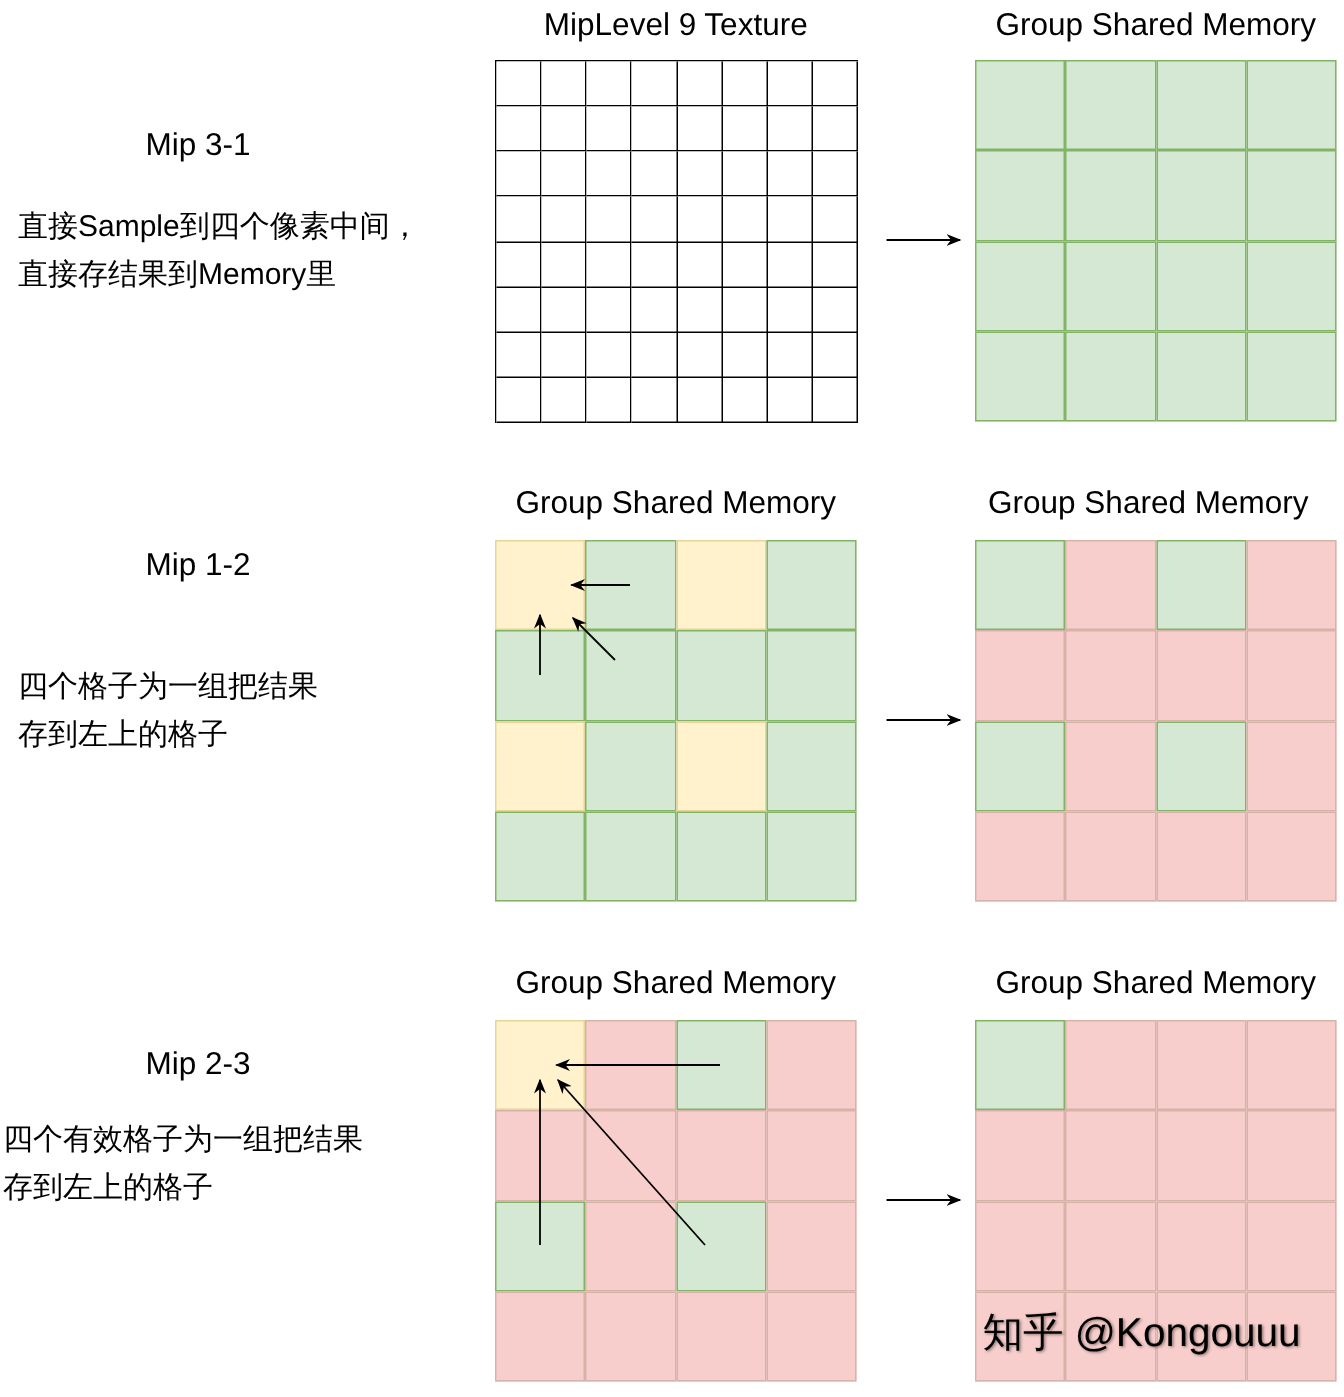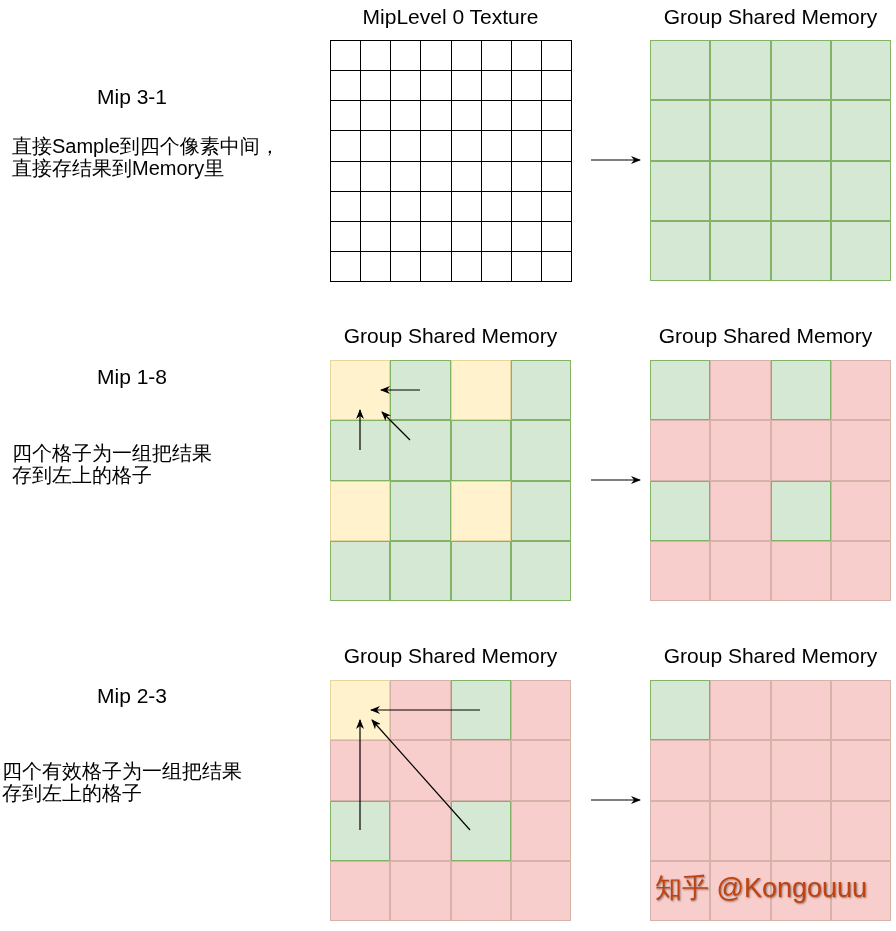"MipLevel 0 Texture" div.title { text: 0 -> 9 }
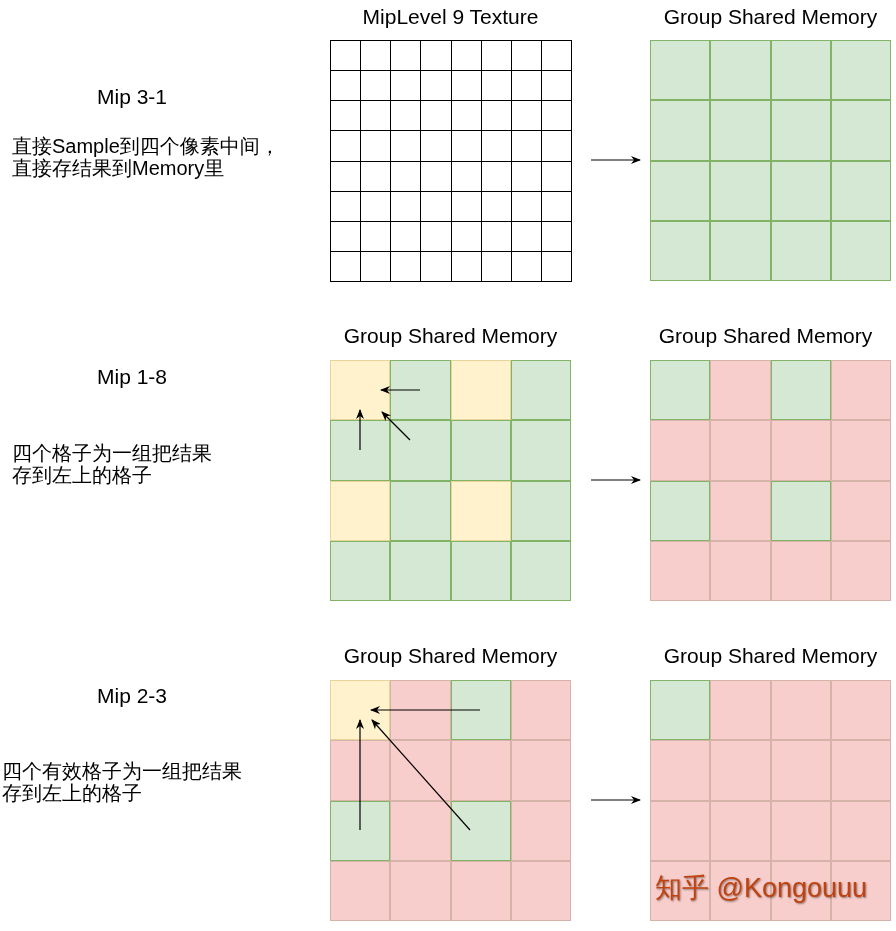"直接Sample到四个像素中间，" .desc { line-height: 22px -> 32px }
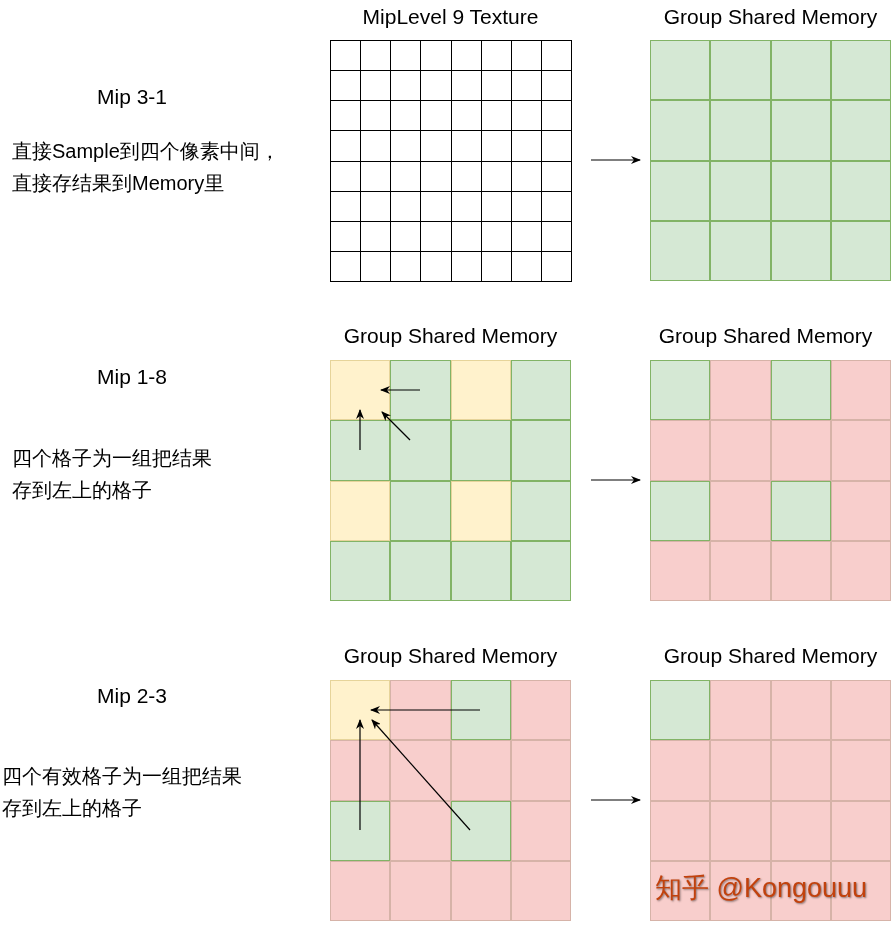"Mip 1-8" div.mip { text: 1-8 -> 1-2 }
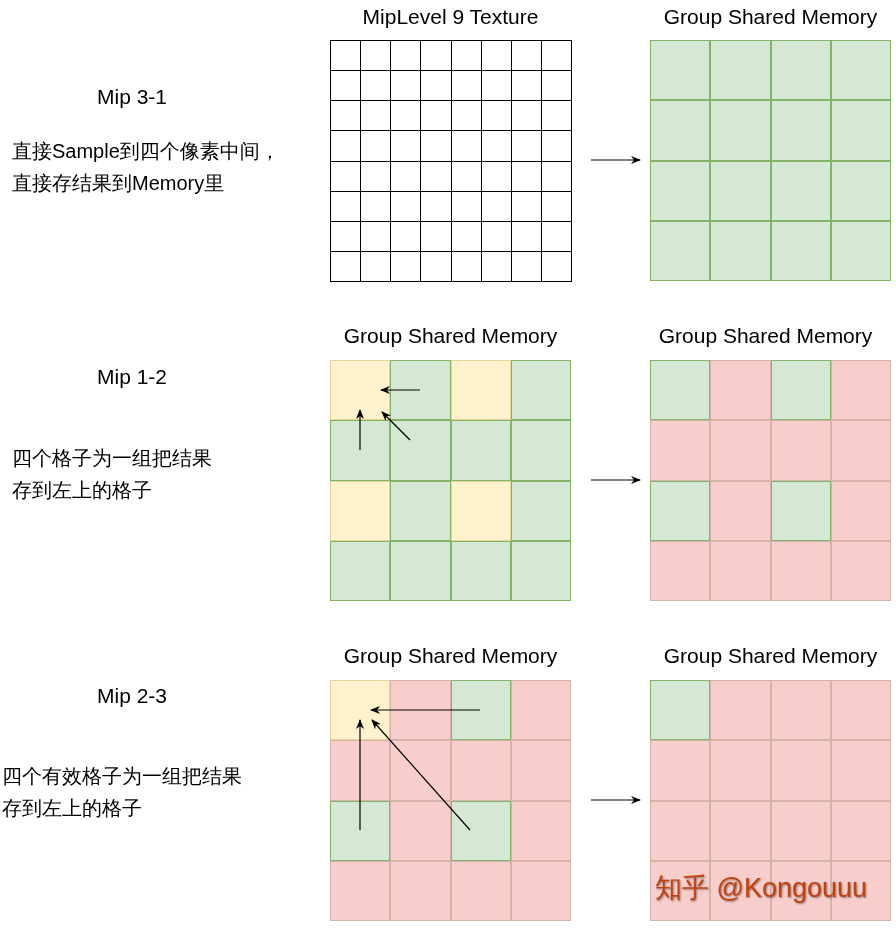"Mip 2-3" div.mip { top: 684px -> 698px }
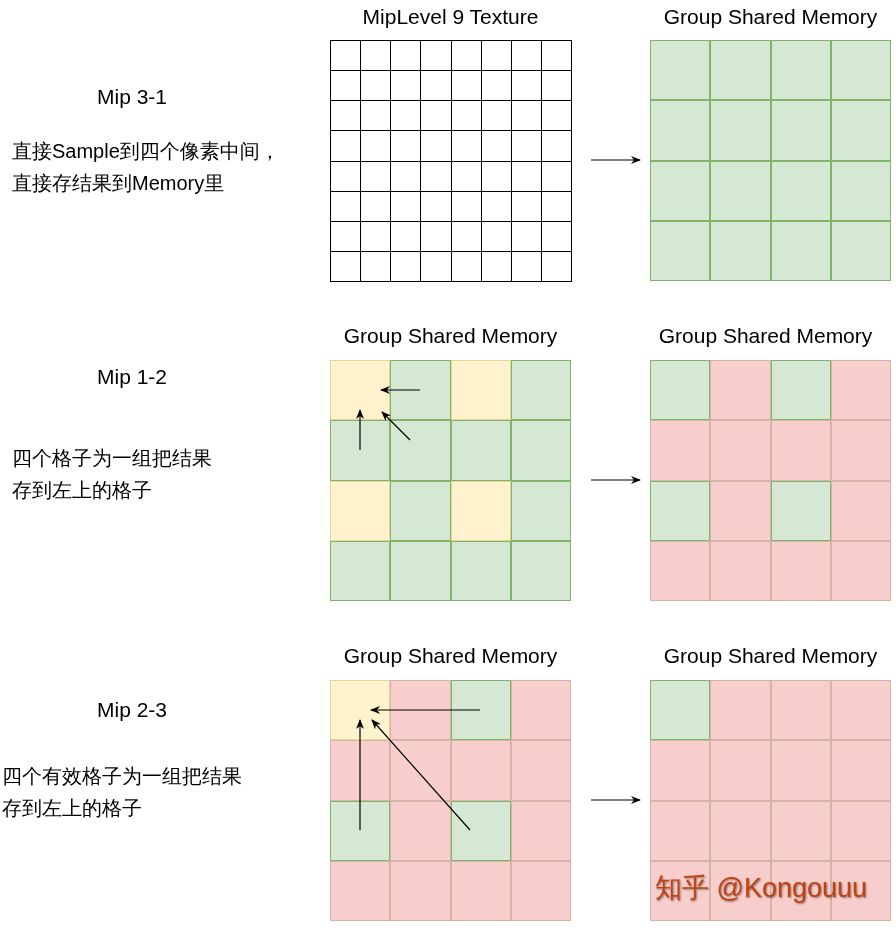"四个有效格子为一组把结果" div.desc { margin-top: 16px -> none }
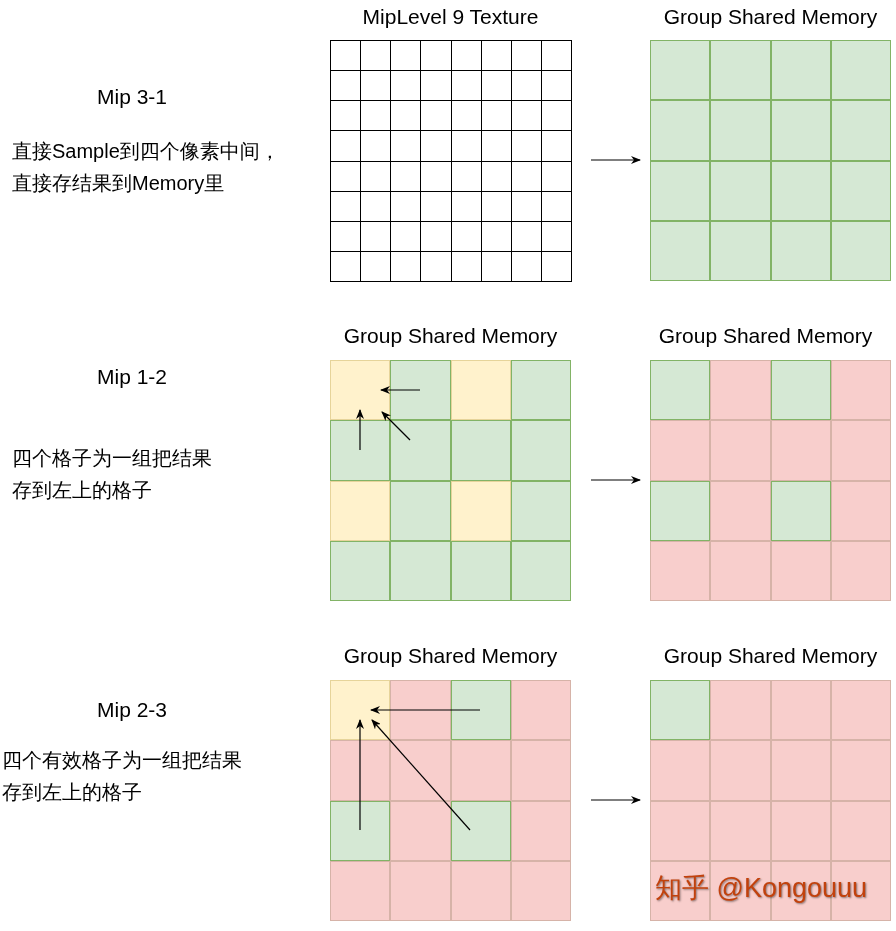"知乎 @Kongouuu" .watermark { color: #c2410c -> #000000 }
